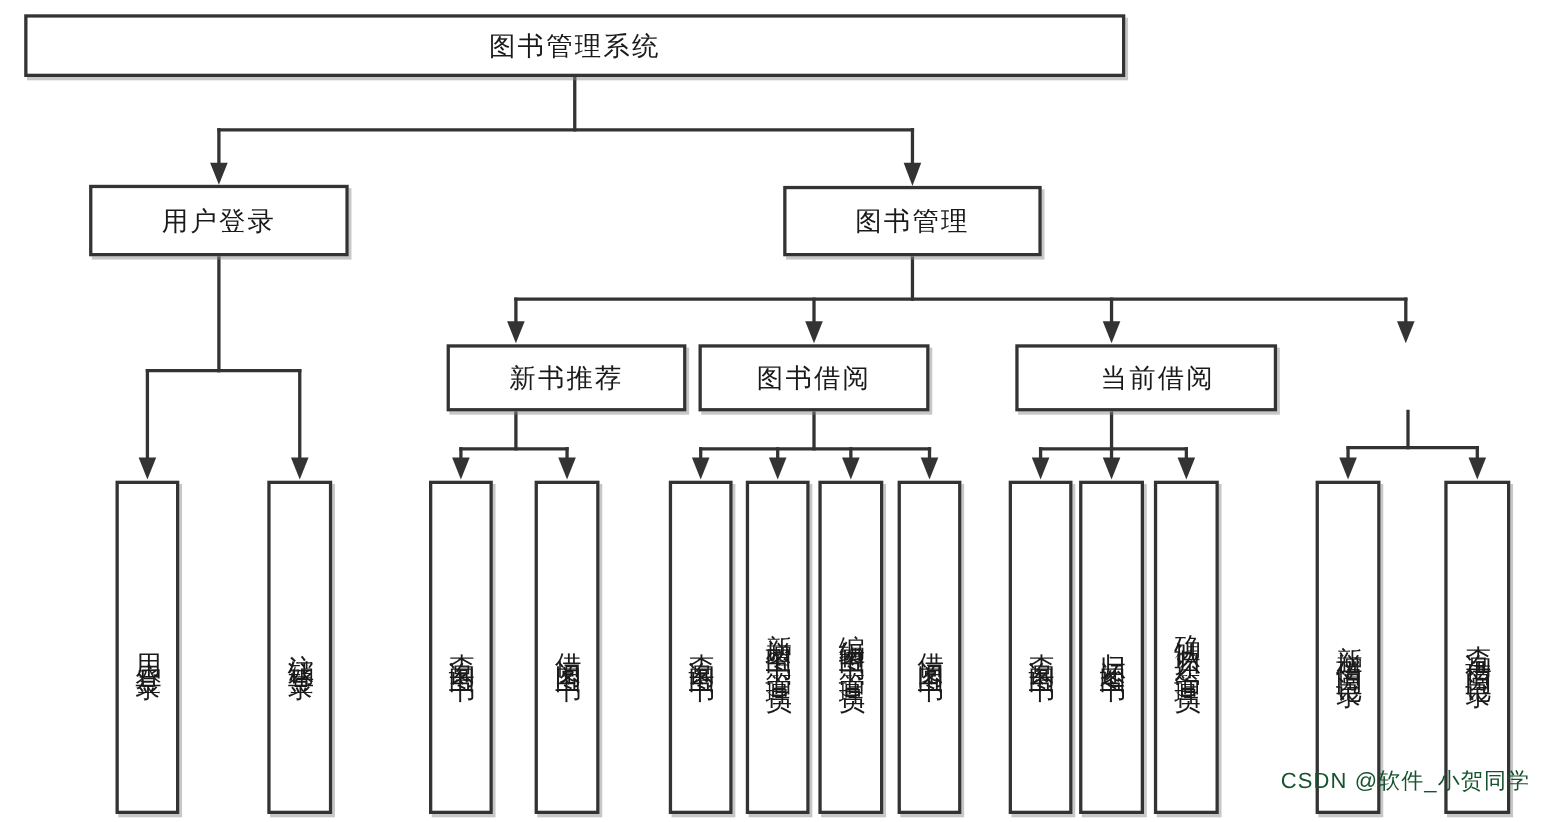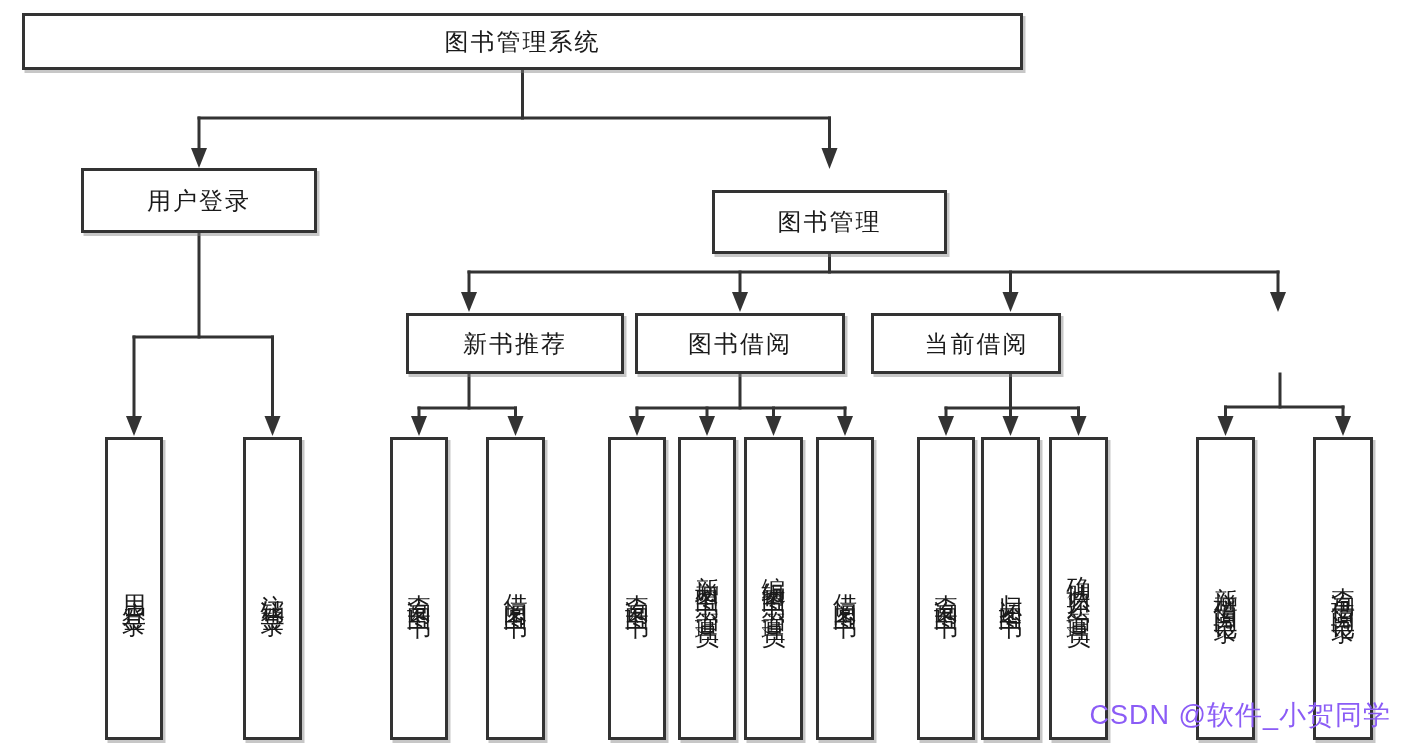"图书管理" #node-book-management { margin-top: 21px -> none }
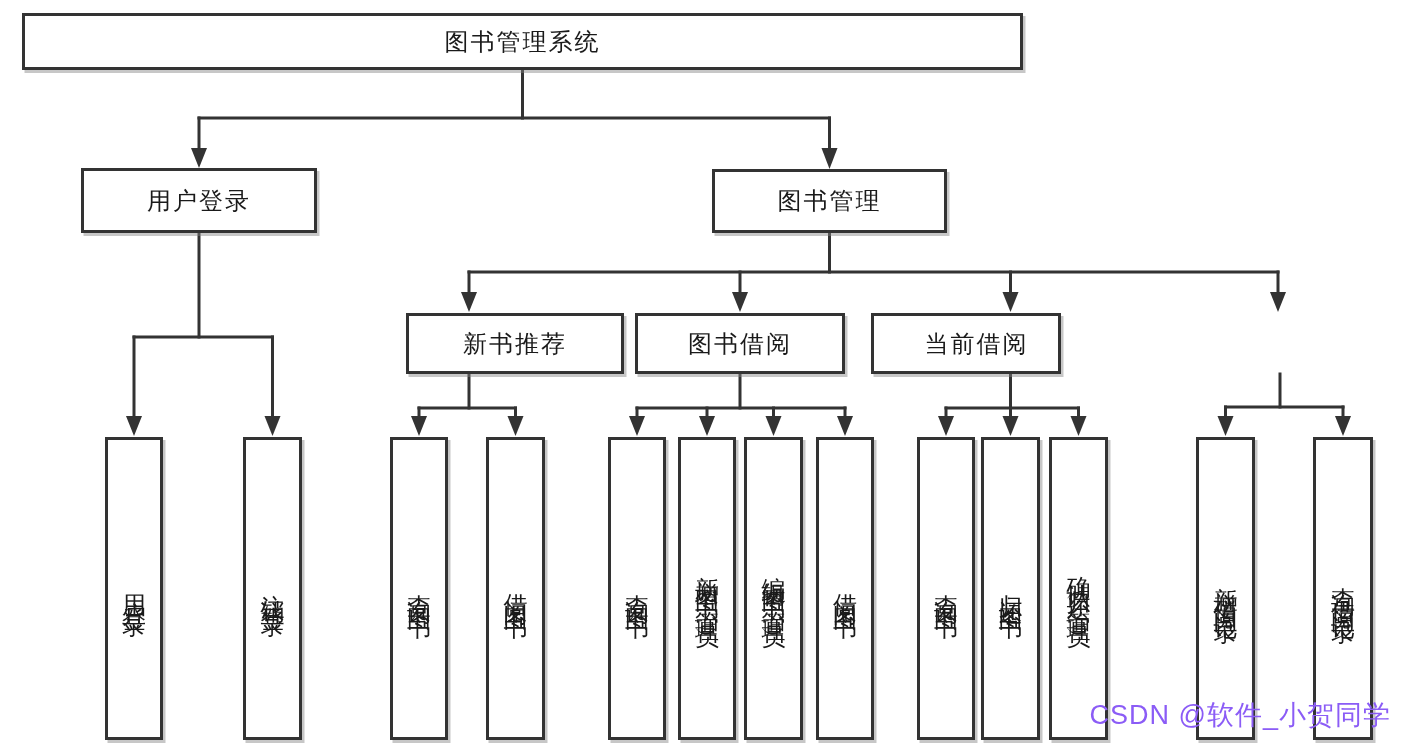"当前借阅" #node-current-borrow { left: 871px -> 923px; width: 190px -> 238px }
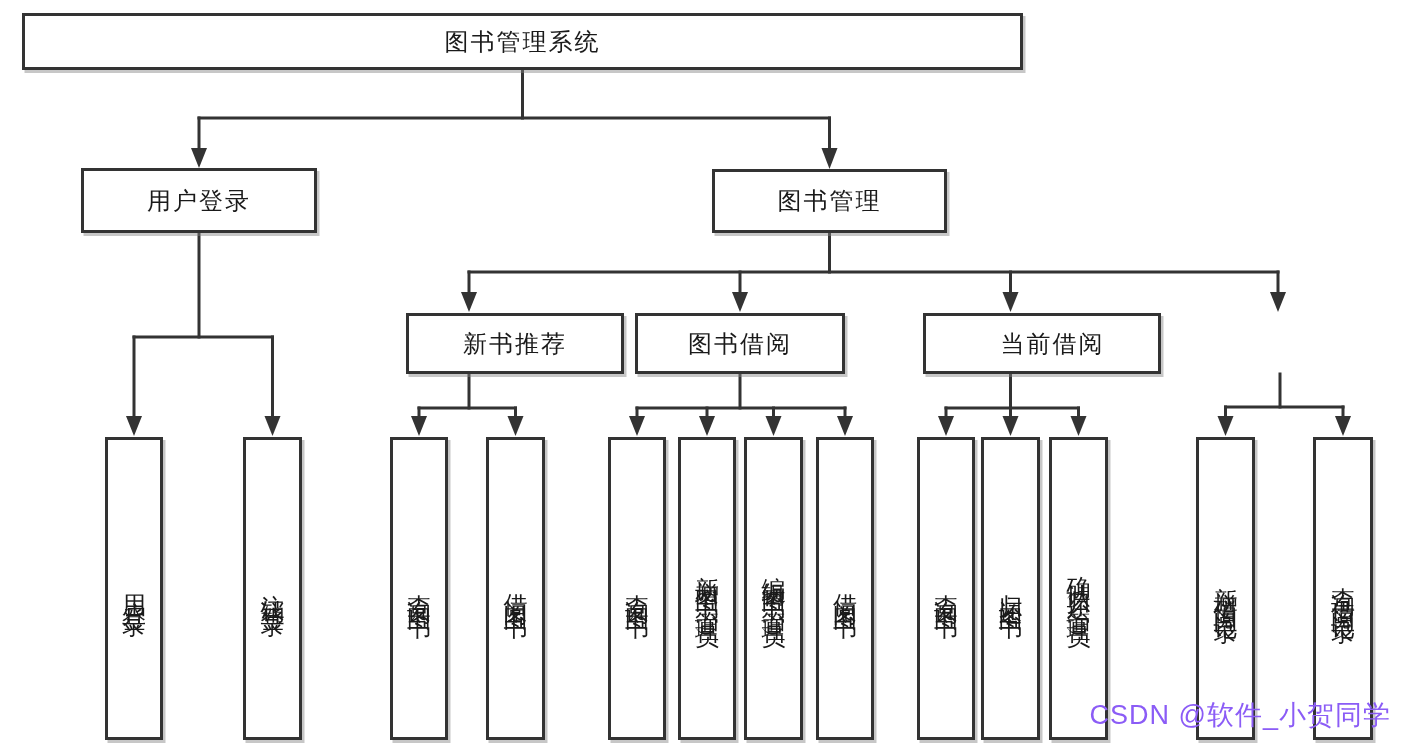"CSDN @软件_小贺同学" #watermark { bottom: 14px -> 24px; color: #8b5cf6 -> #14532d; font-size: 27px -> 20px }
